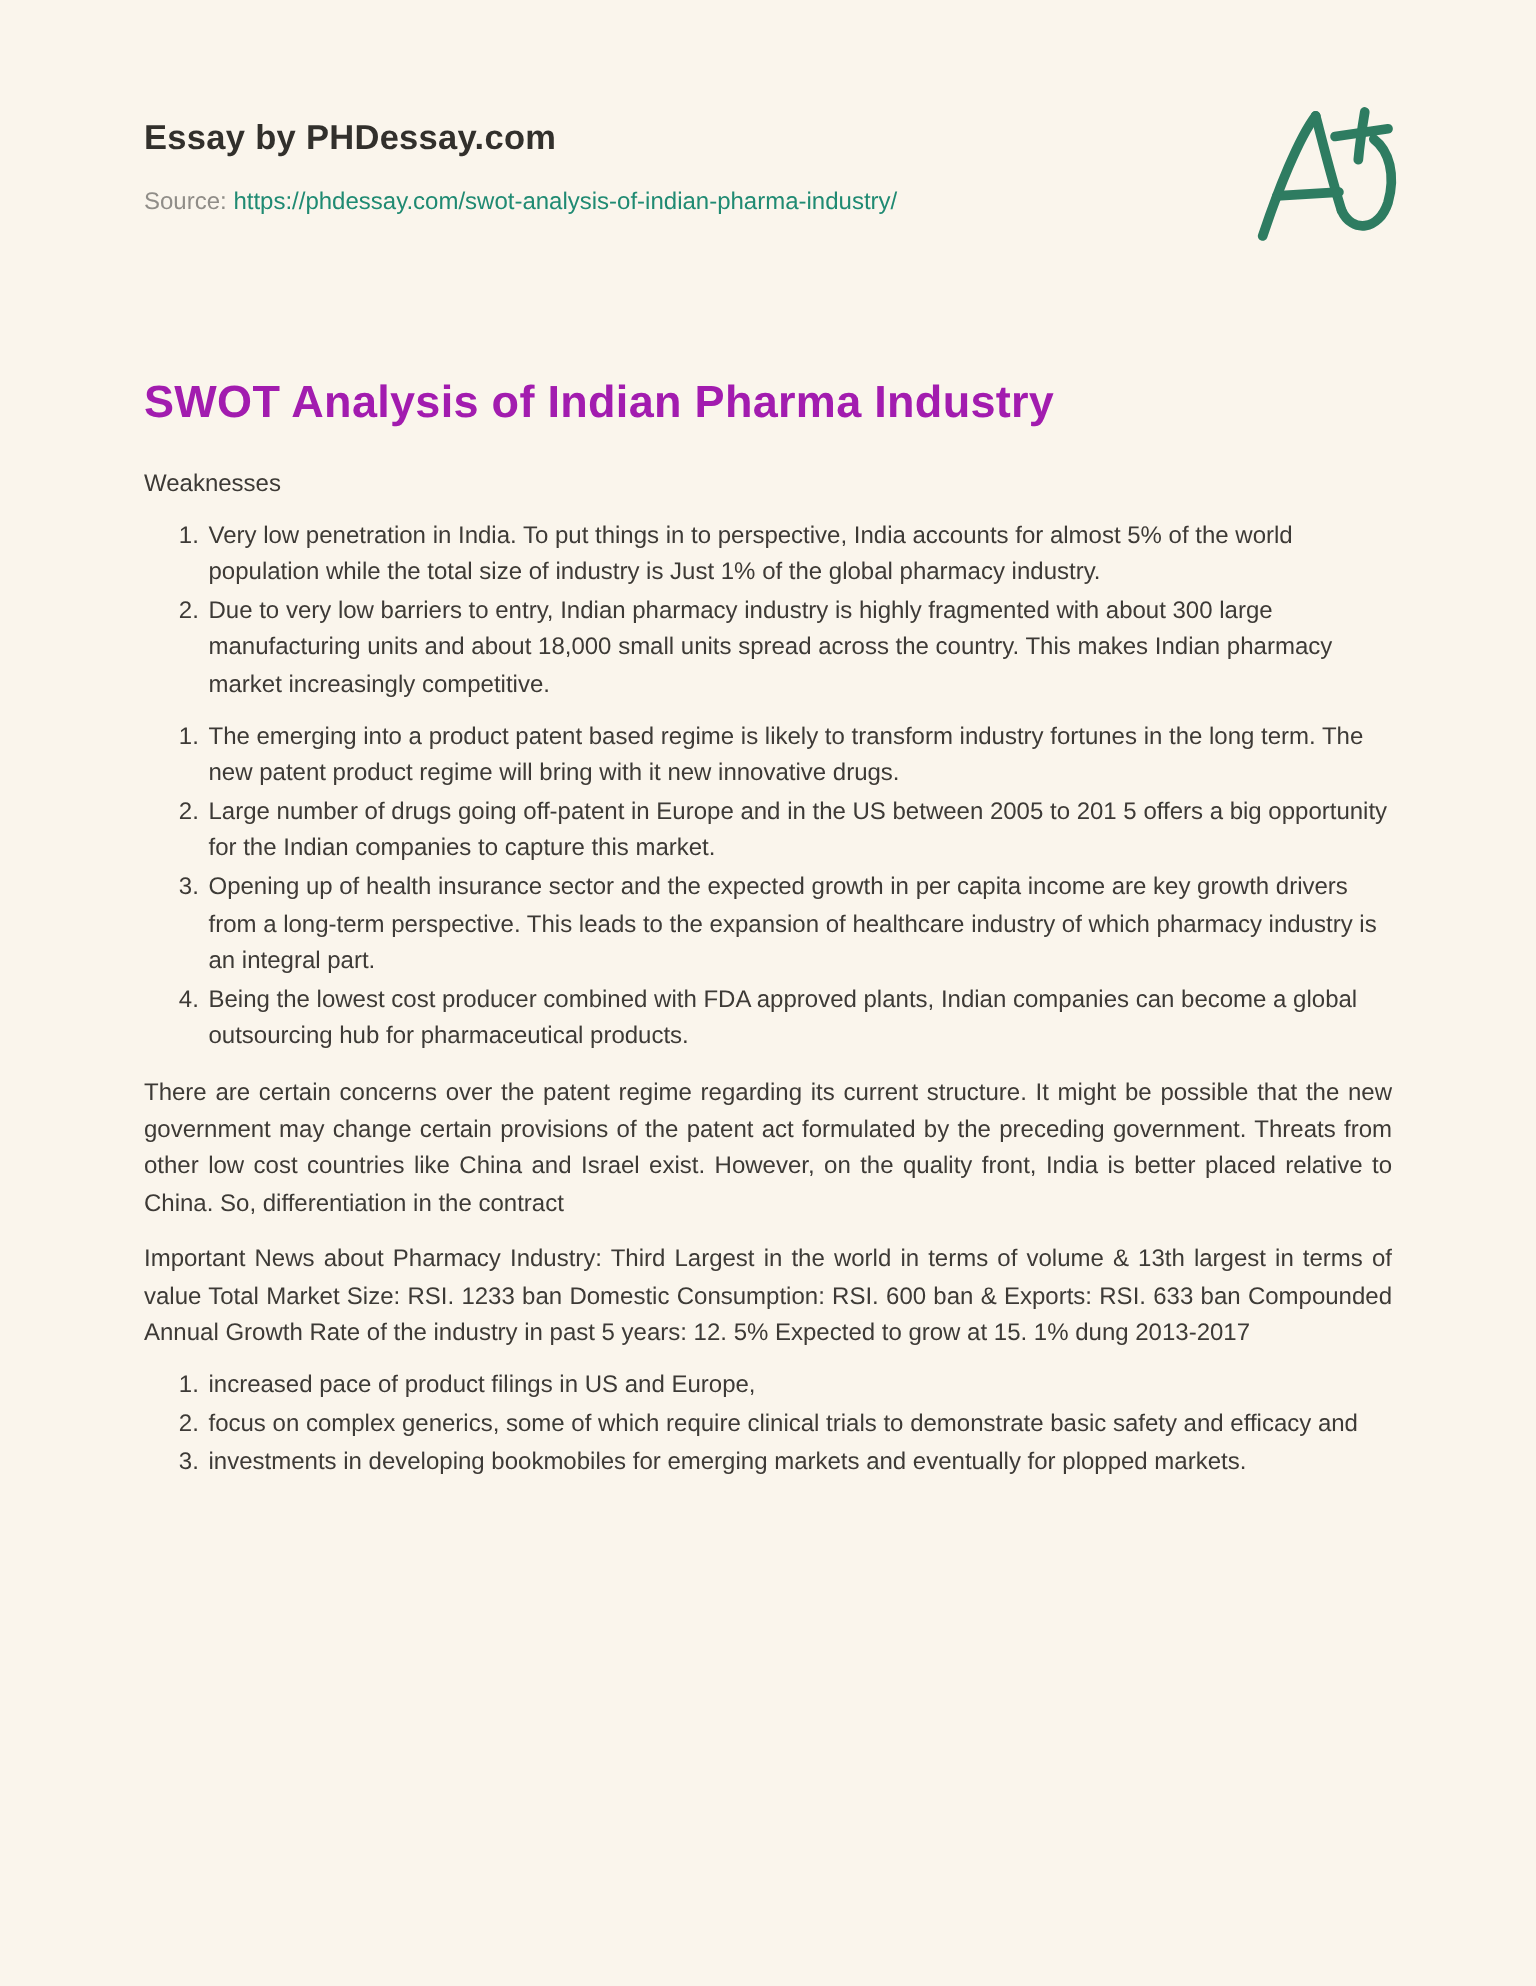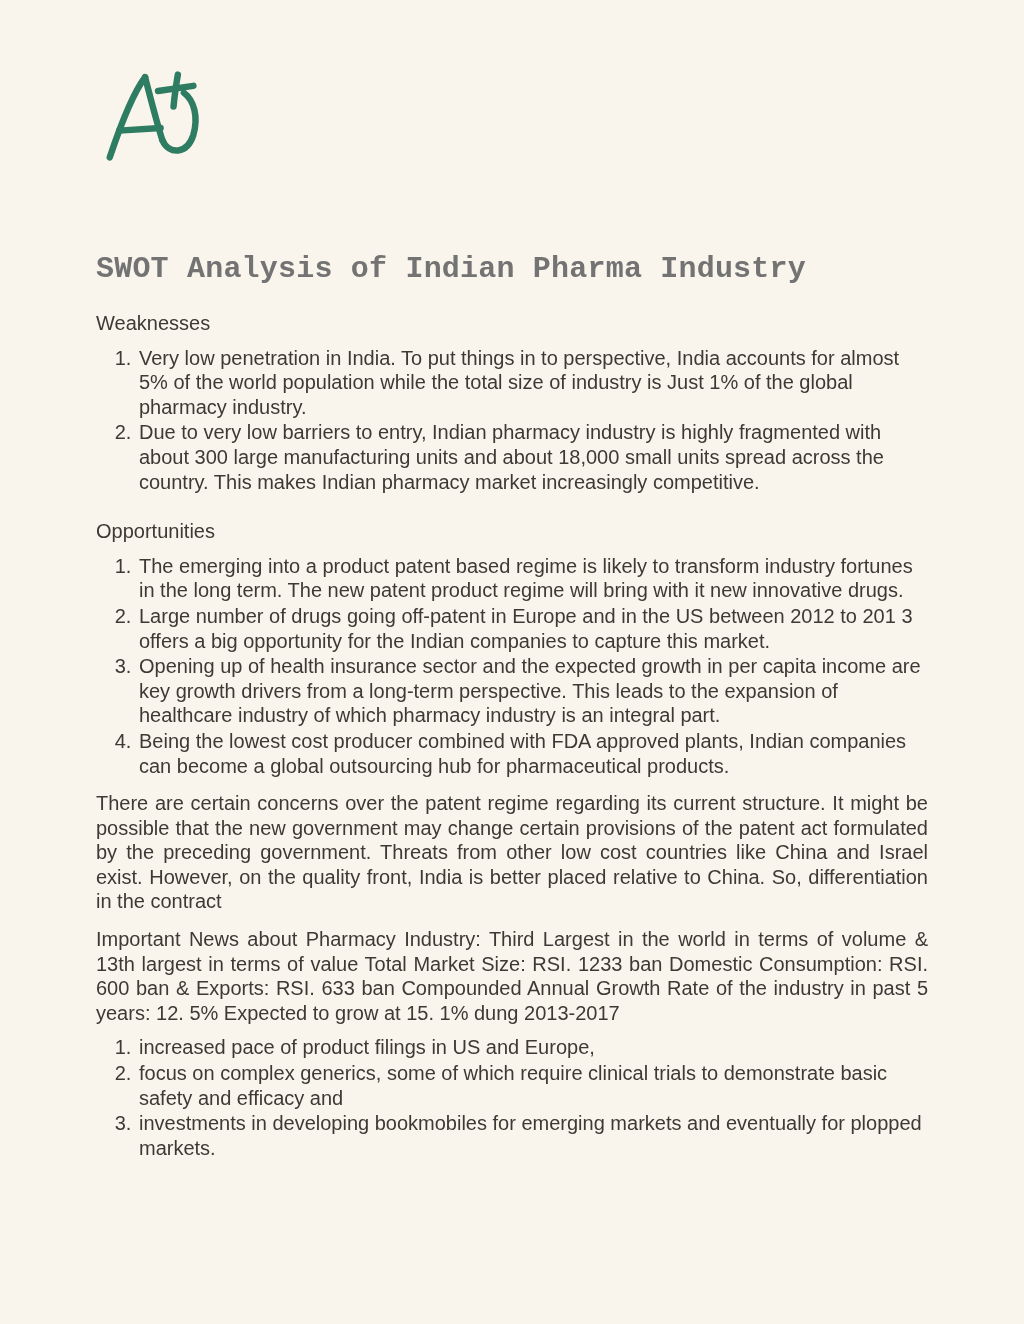"Essay by PHDessay.com" div.header-left { html: none -> <div> <div>Essay by PHDessay.com</div> <div> <span>Source:</span> <a>https://phdessay.com/swot-analysis-of-indian-pharma-industry/</a> </div> </div> }
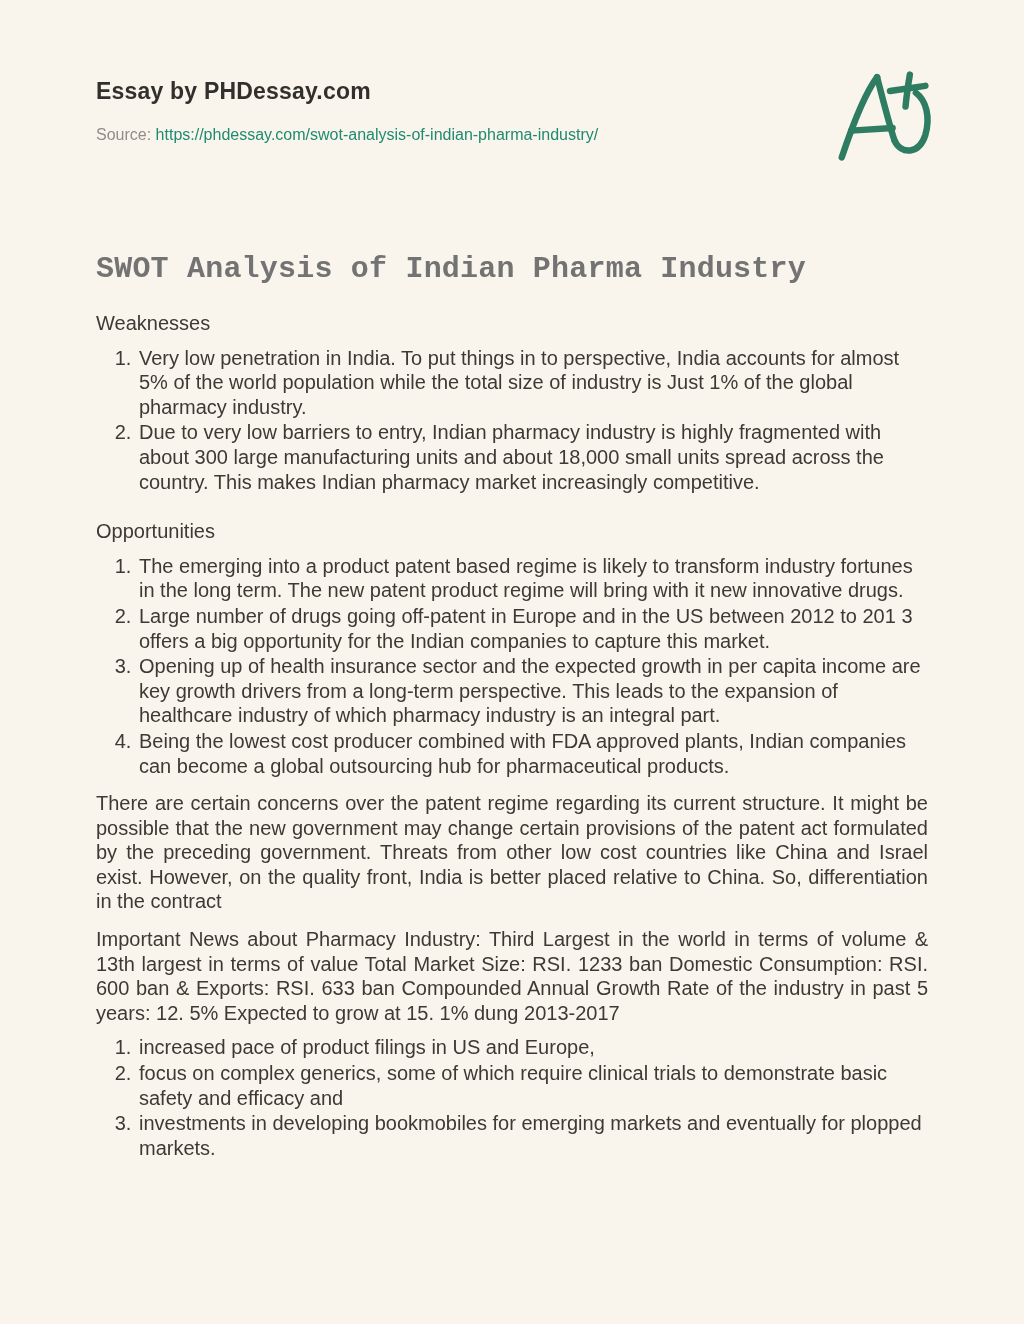"SWOT Analysis of Indian Pharma" .doc-title { color: #737373 -> #a21caf; font-family: Liberation Mono, monospace -> none }
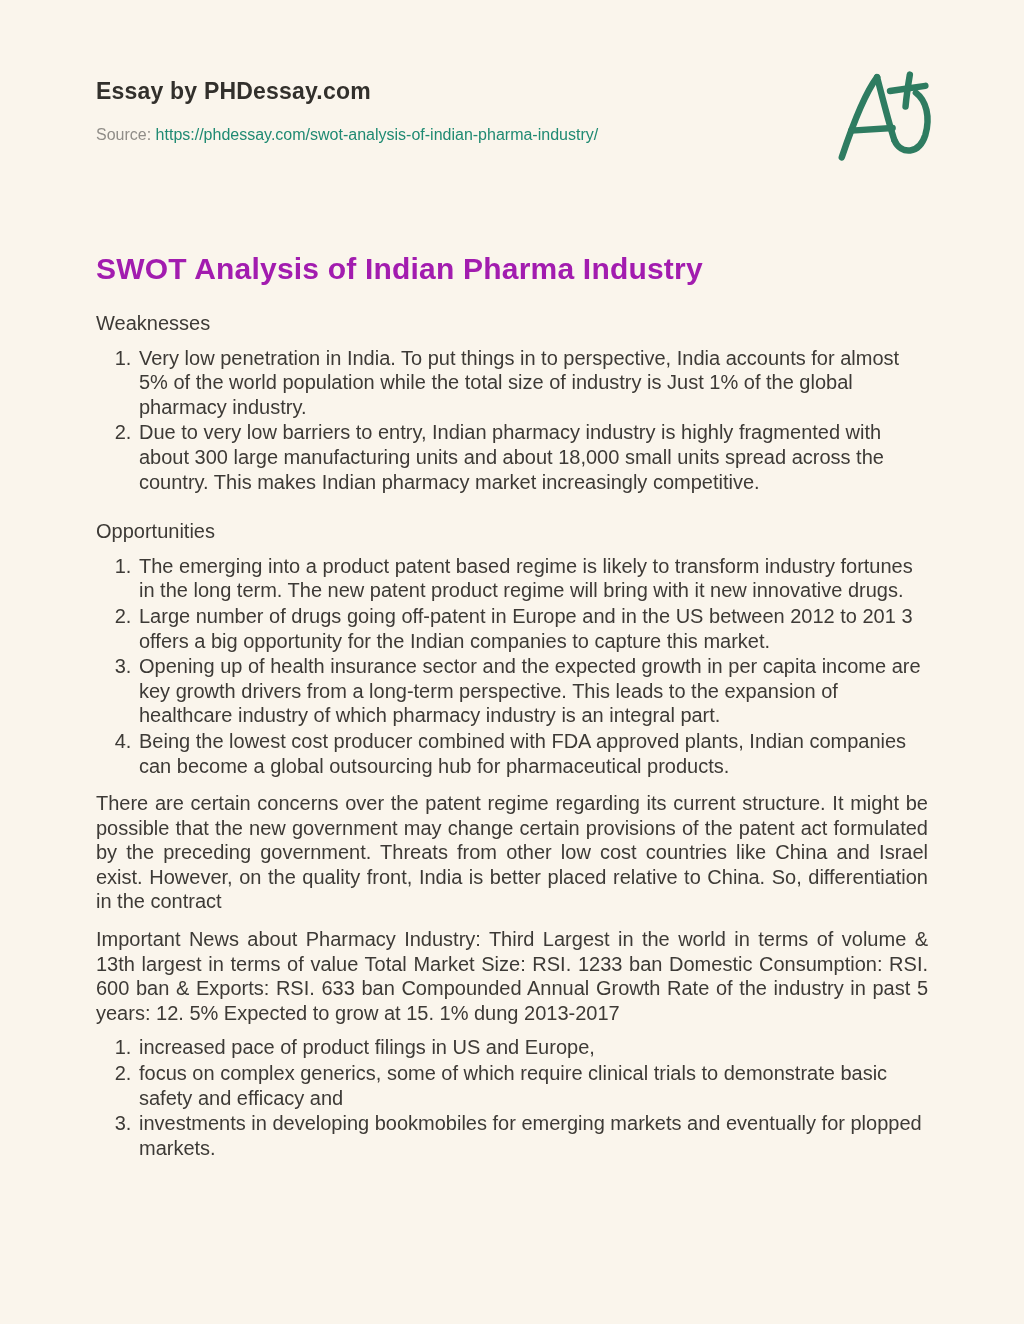"Weaknesses" .content { font-size: 20px -> 16px }
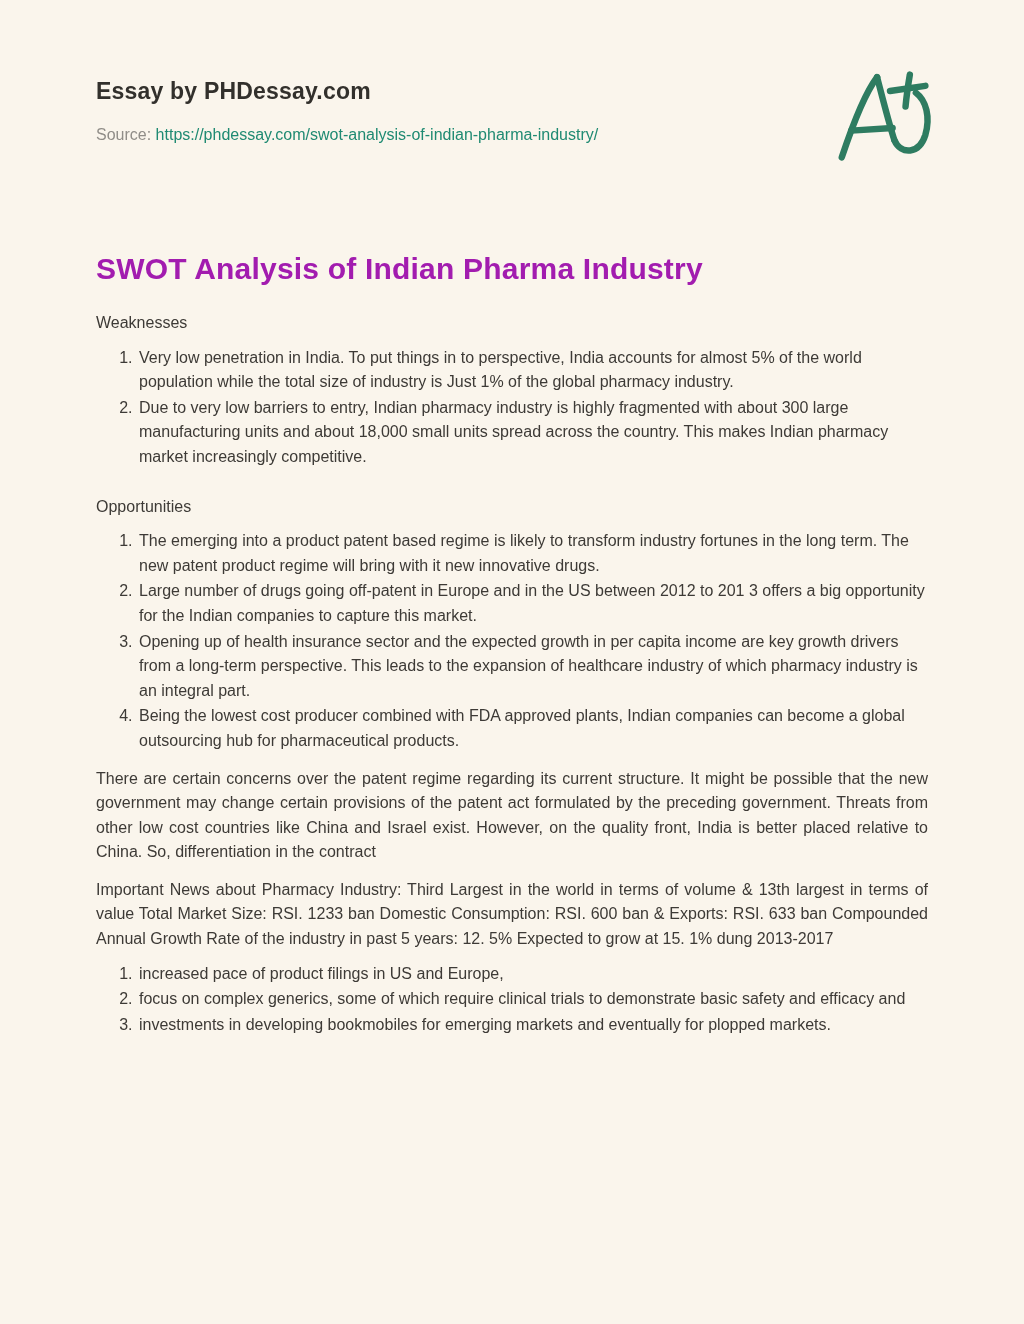"Opportunities" p.section-heading { html: <p>Opportunities</p> -> none }
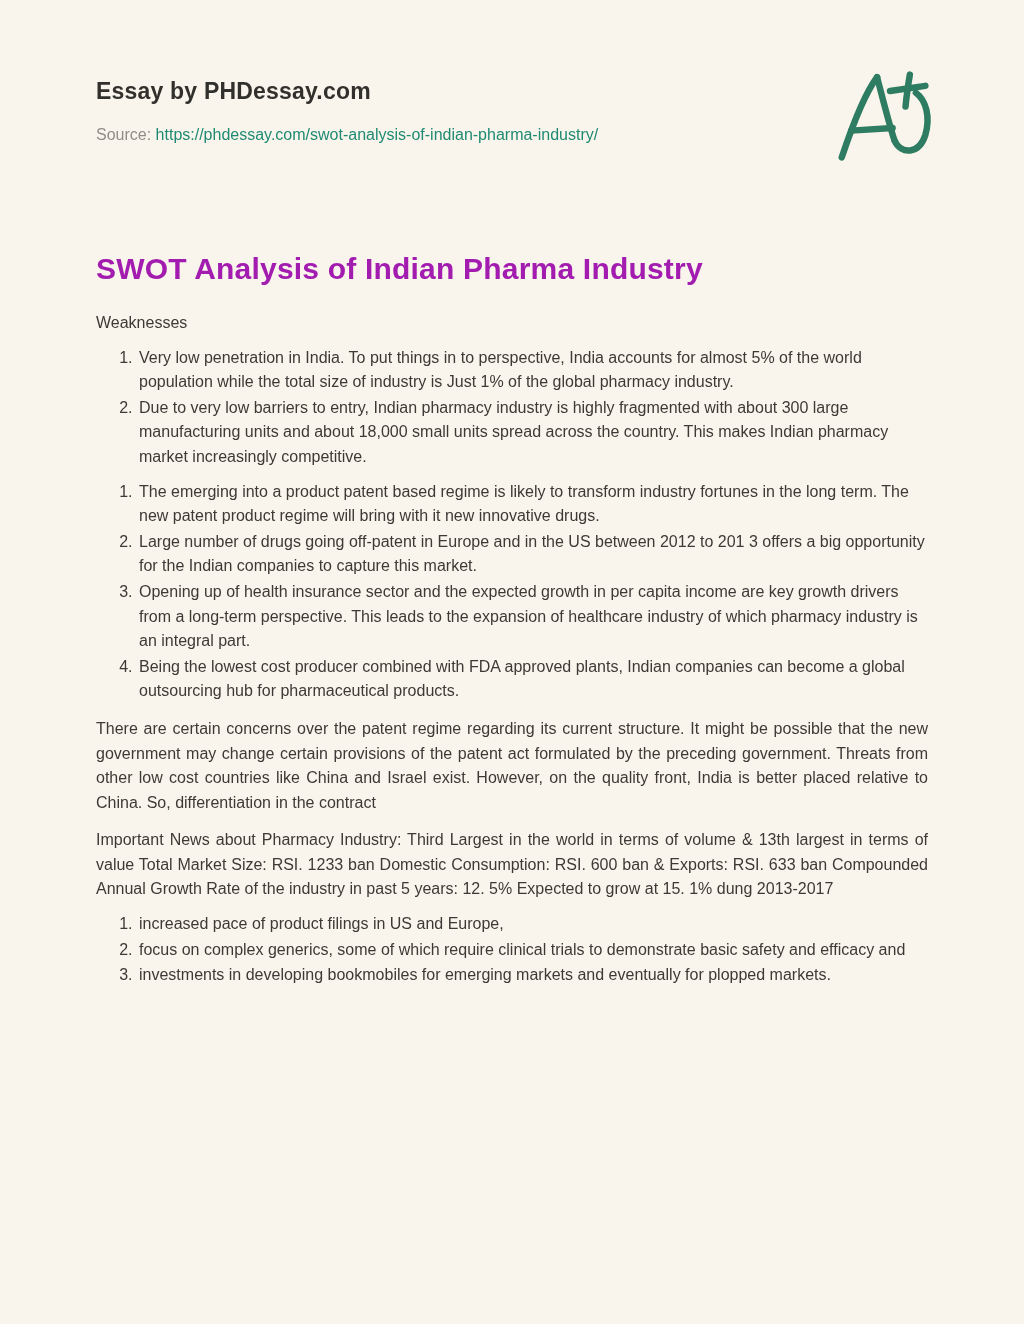"Large number of drugs going" li { text: 2012 to 201 3 -> 2005 to 201 5 }
